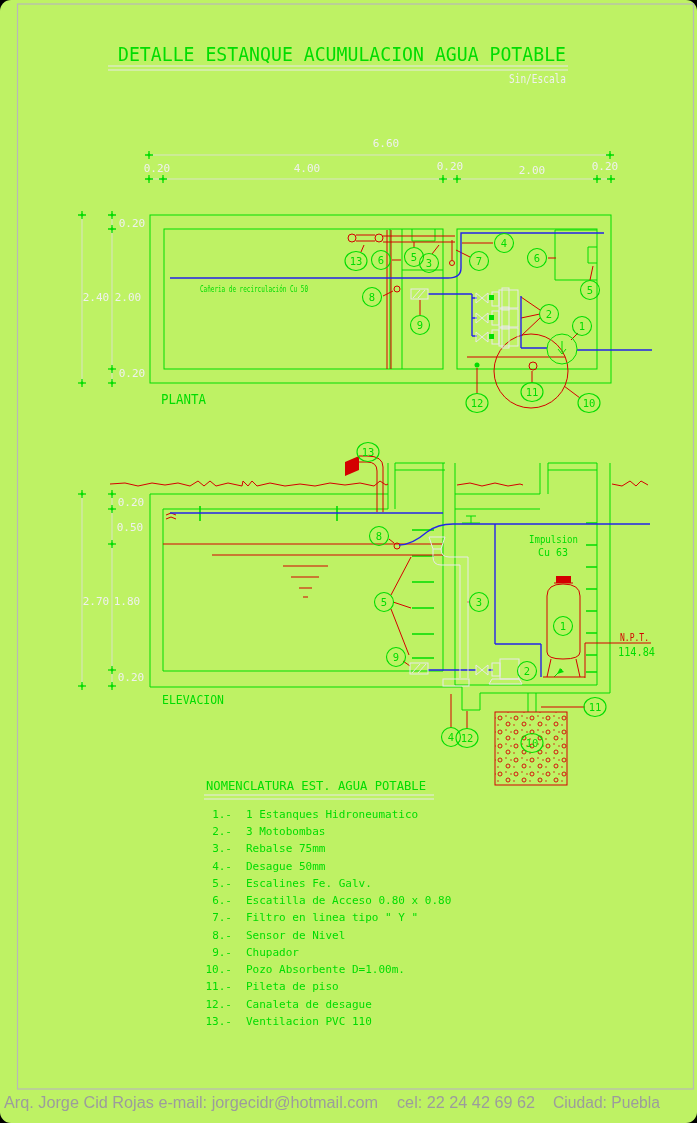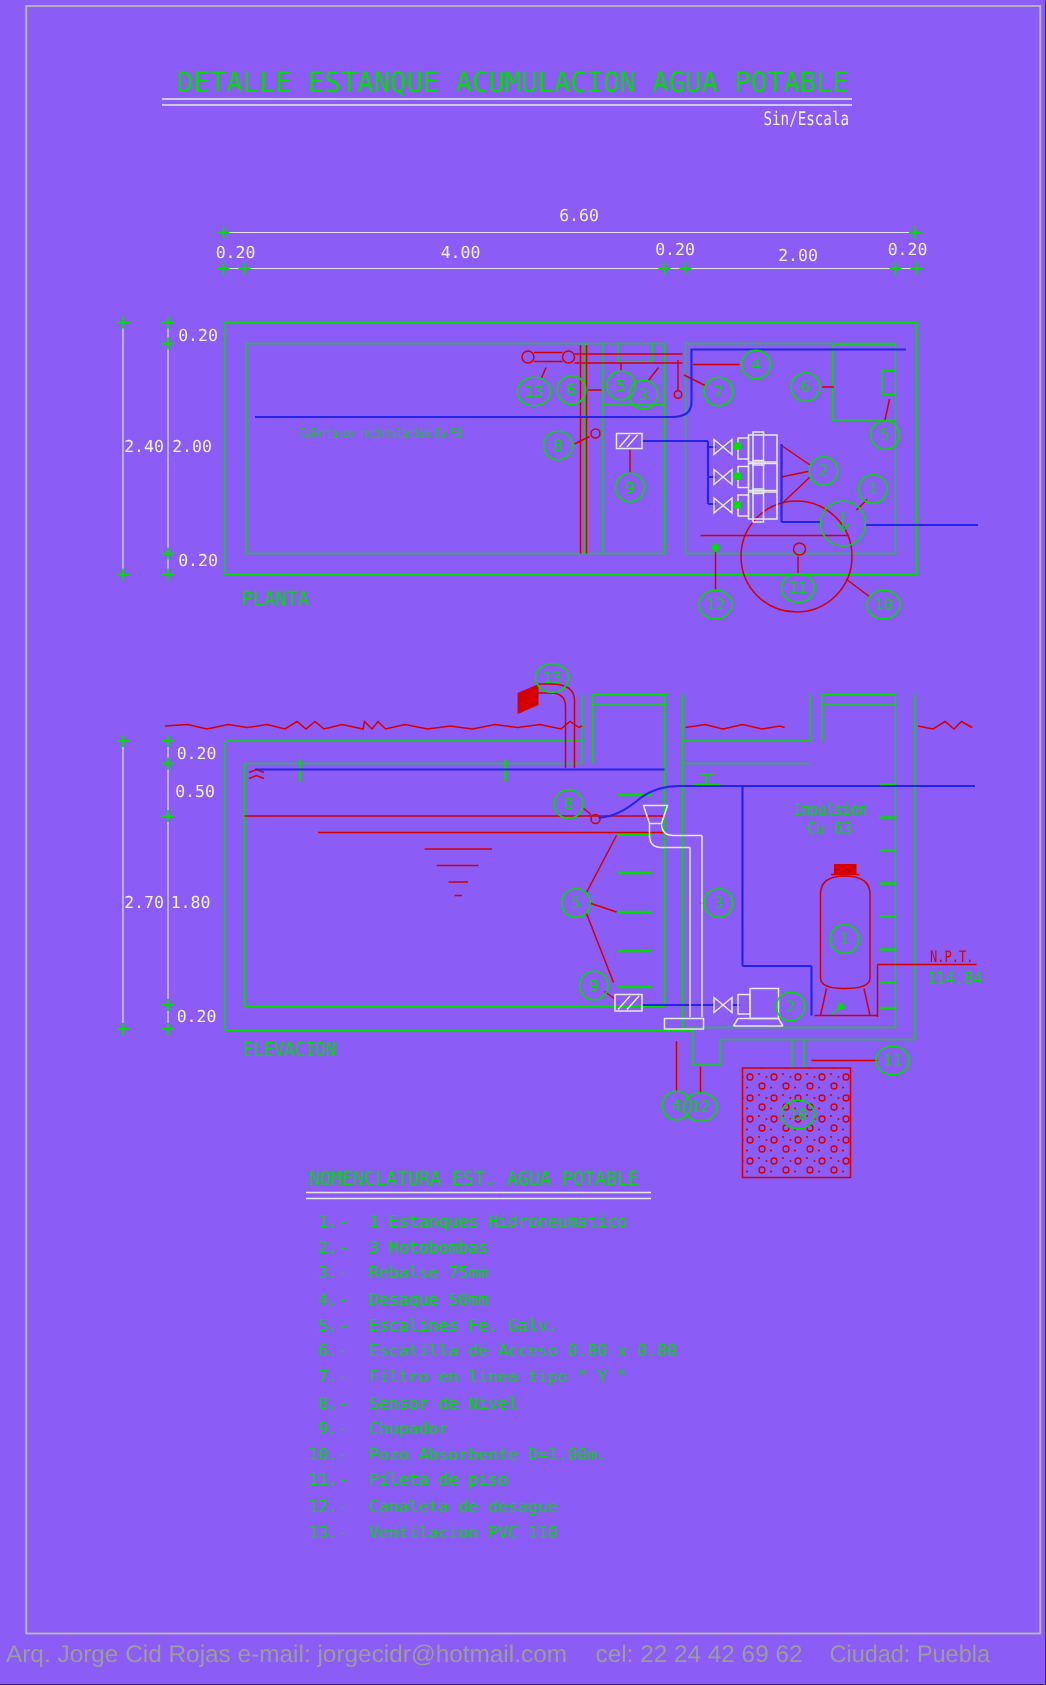"DETALLE ESTANQUE ACUMULACION AGUA" .canvas { background: #8b5cf6 -> #bef264; border-radius: none -> 11px }
